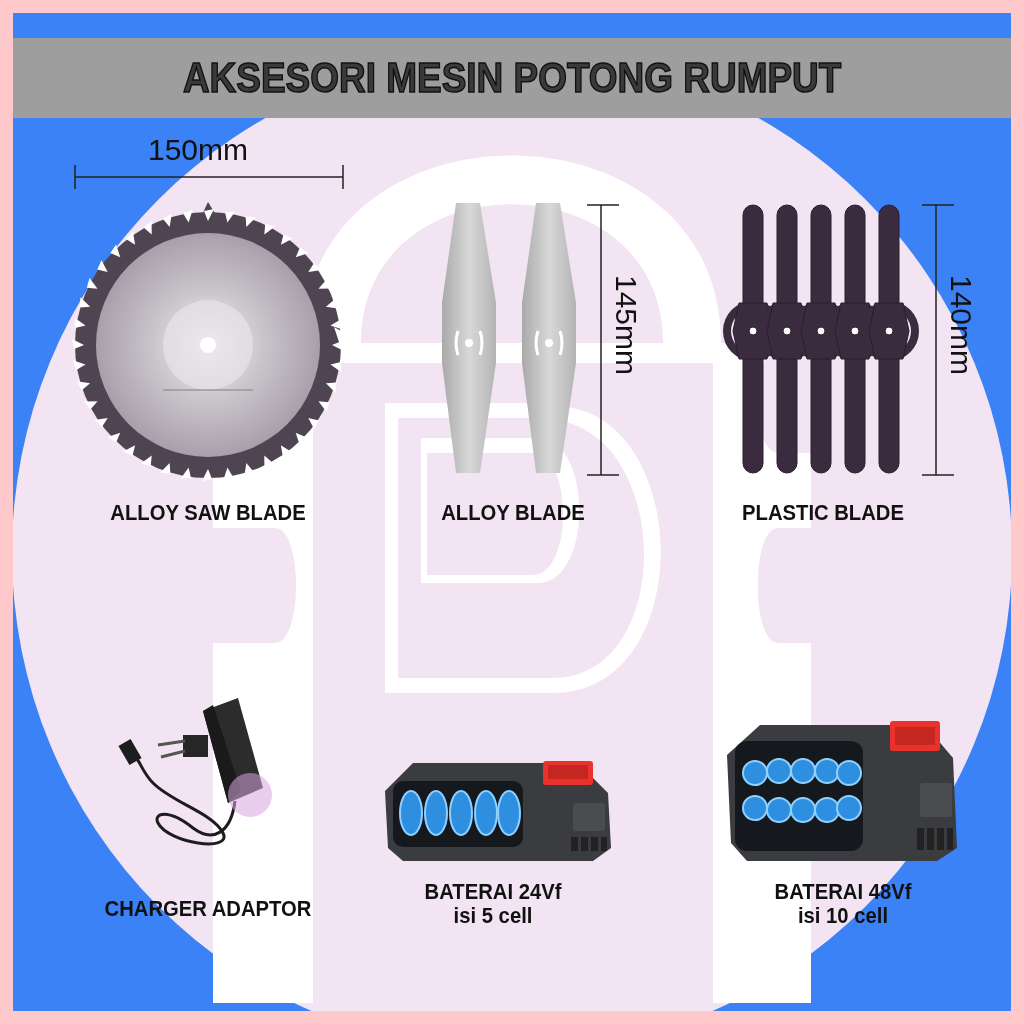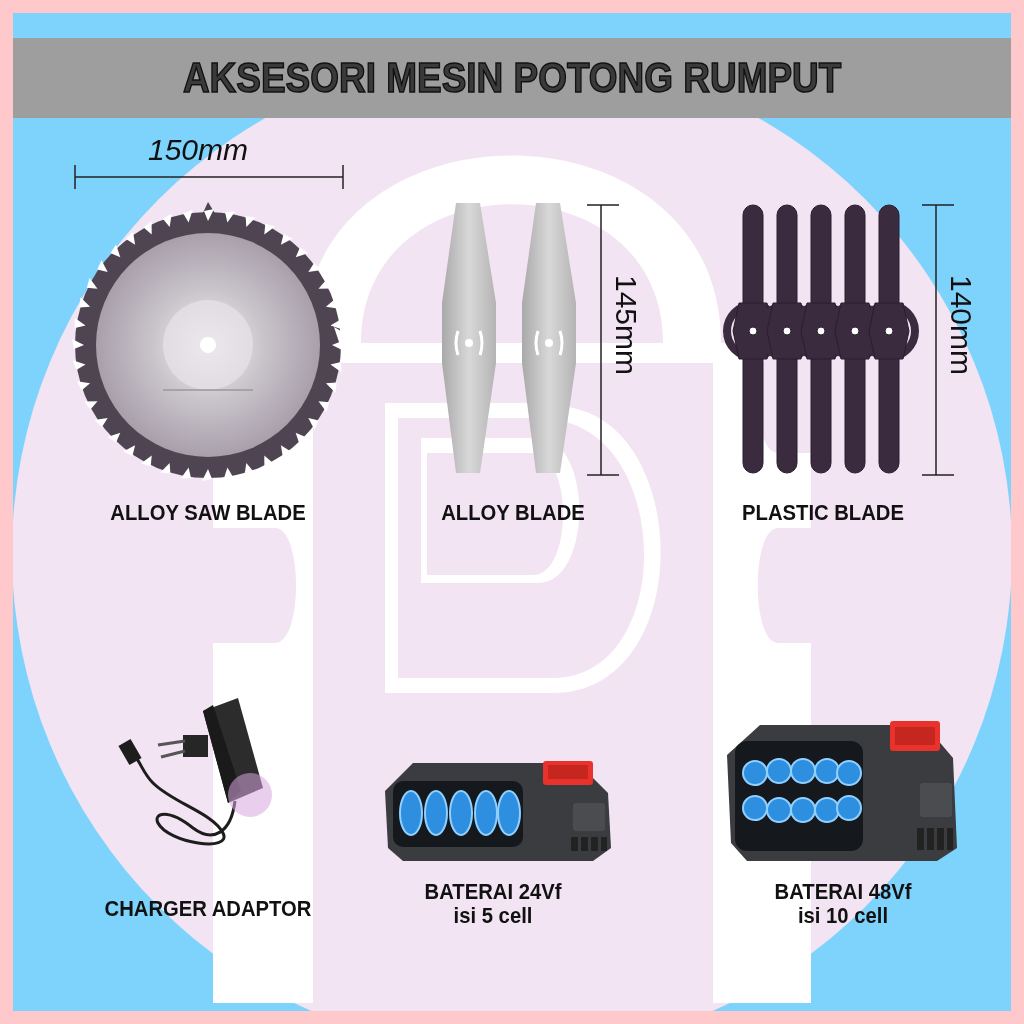"AKSESORI MESIN POTONG RUMPUT" .frame { background: #7dd3fc -> #3b82f6 }
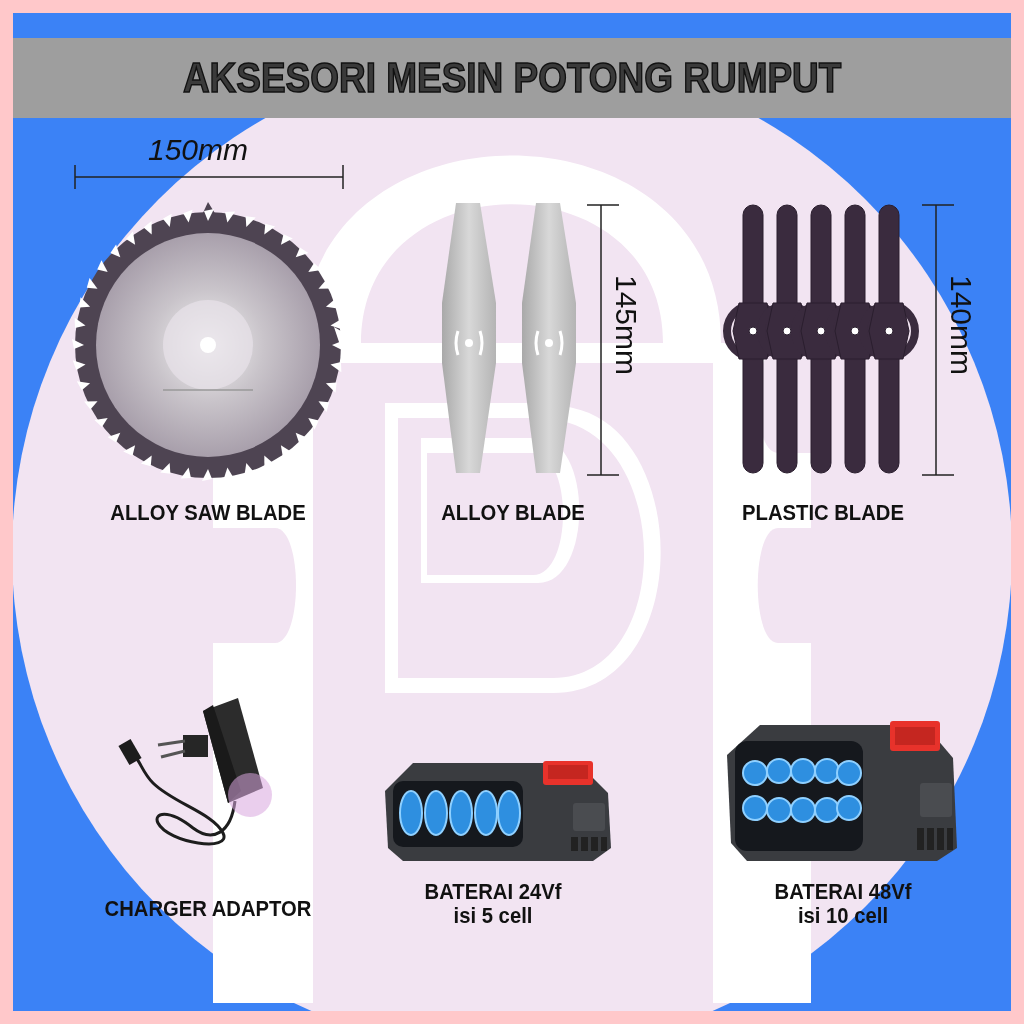"150mm" div.dim-text { font-style: italic -> none }
